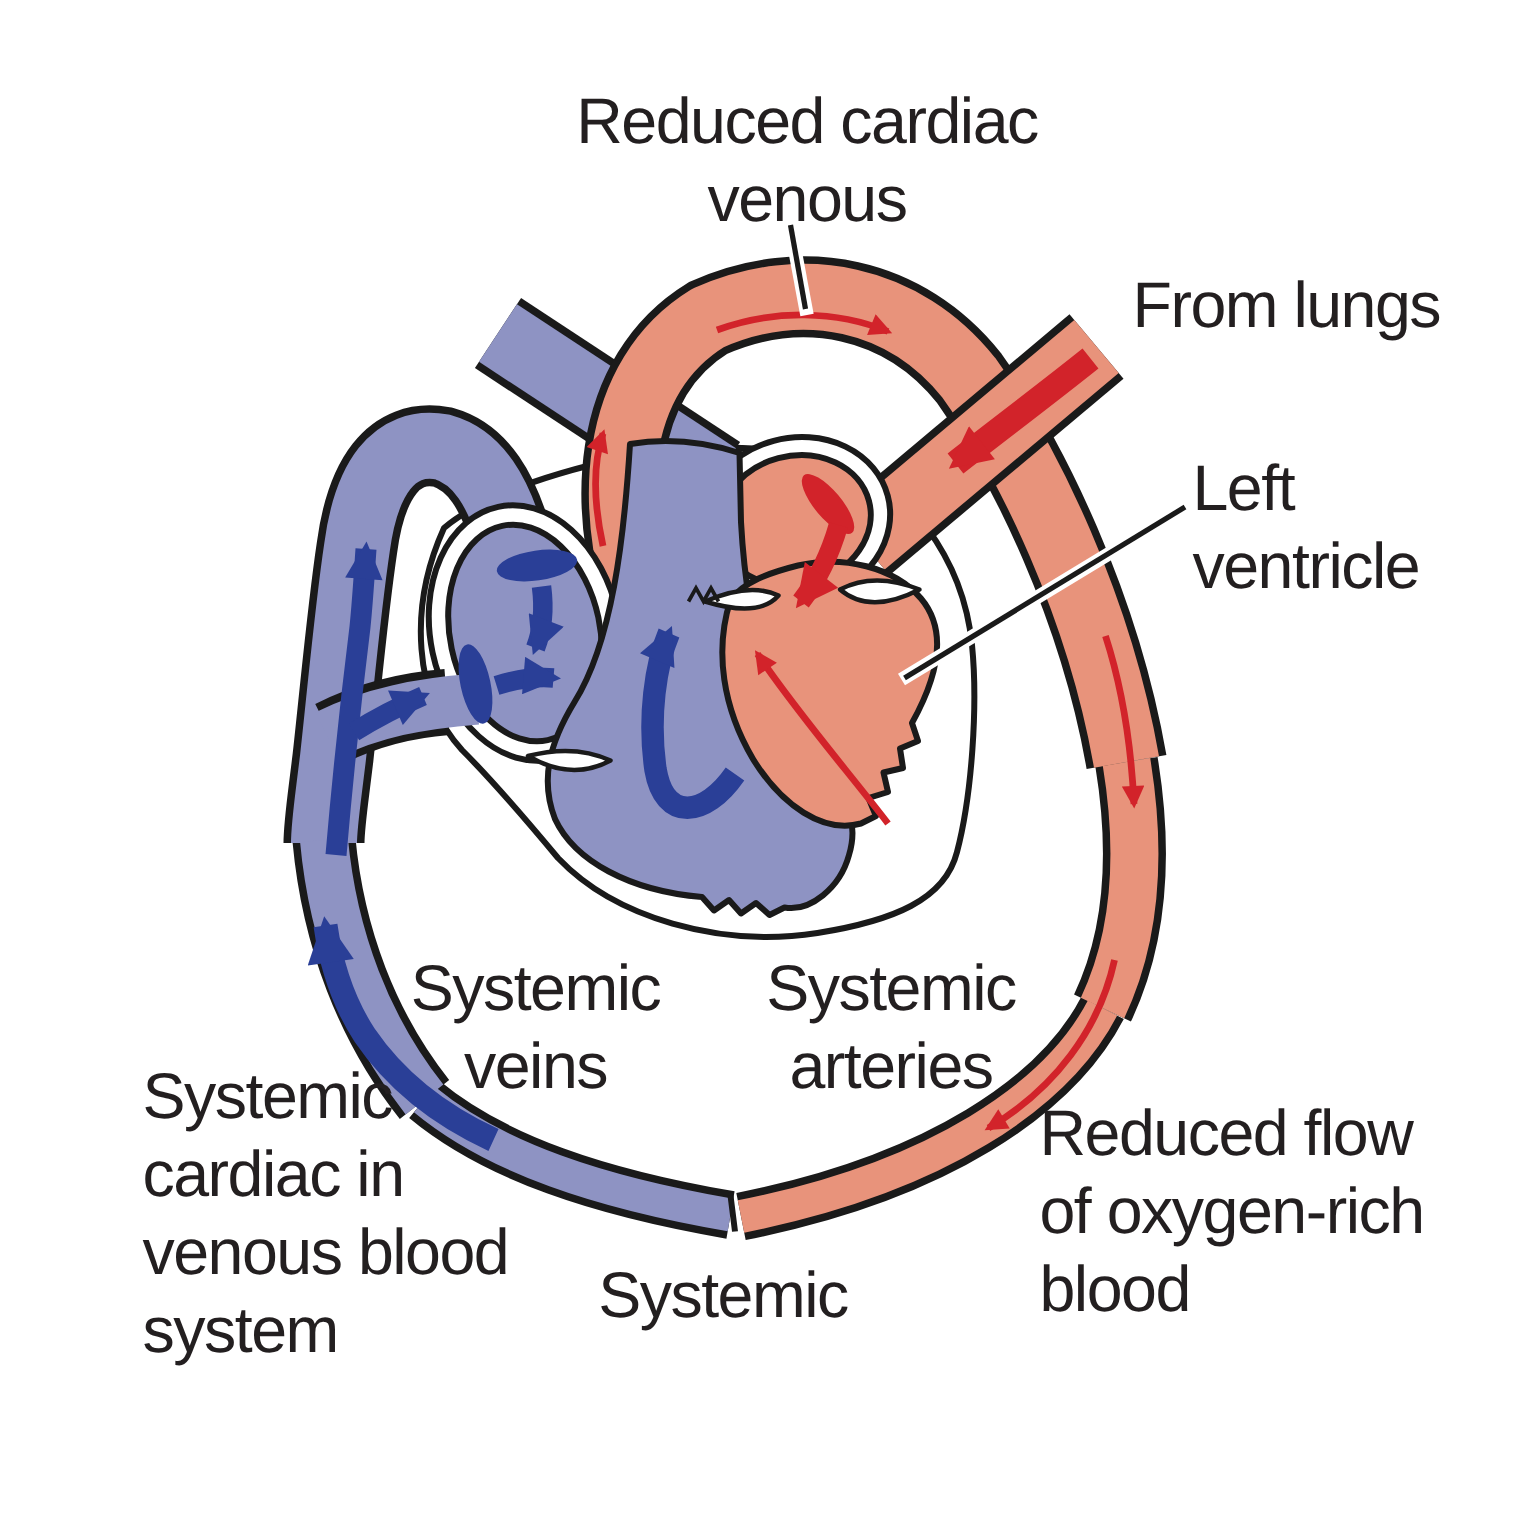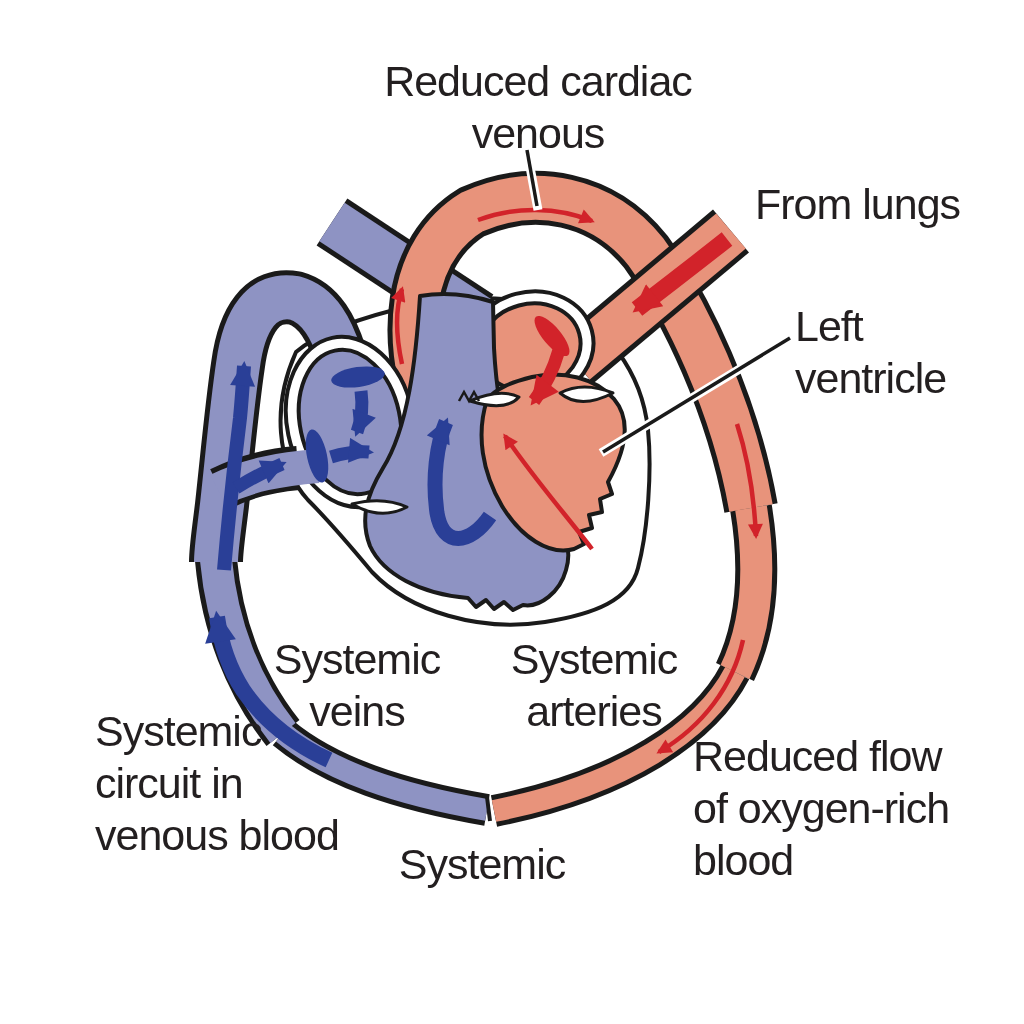"circuit in" div { text: circuit -> cardiac }
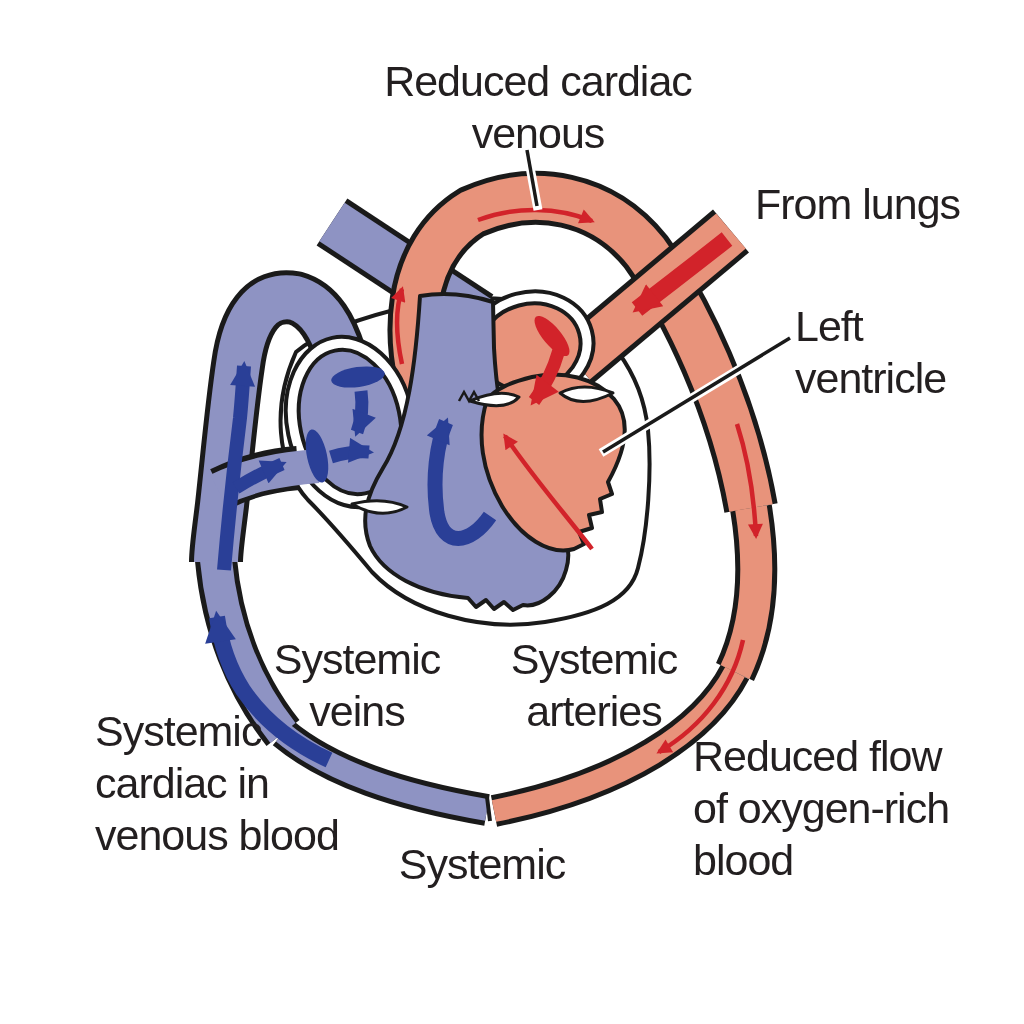"system" div { html: none -> <div>system</div> }
